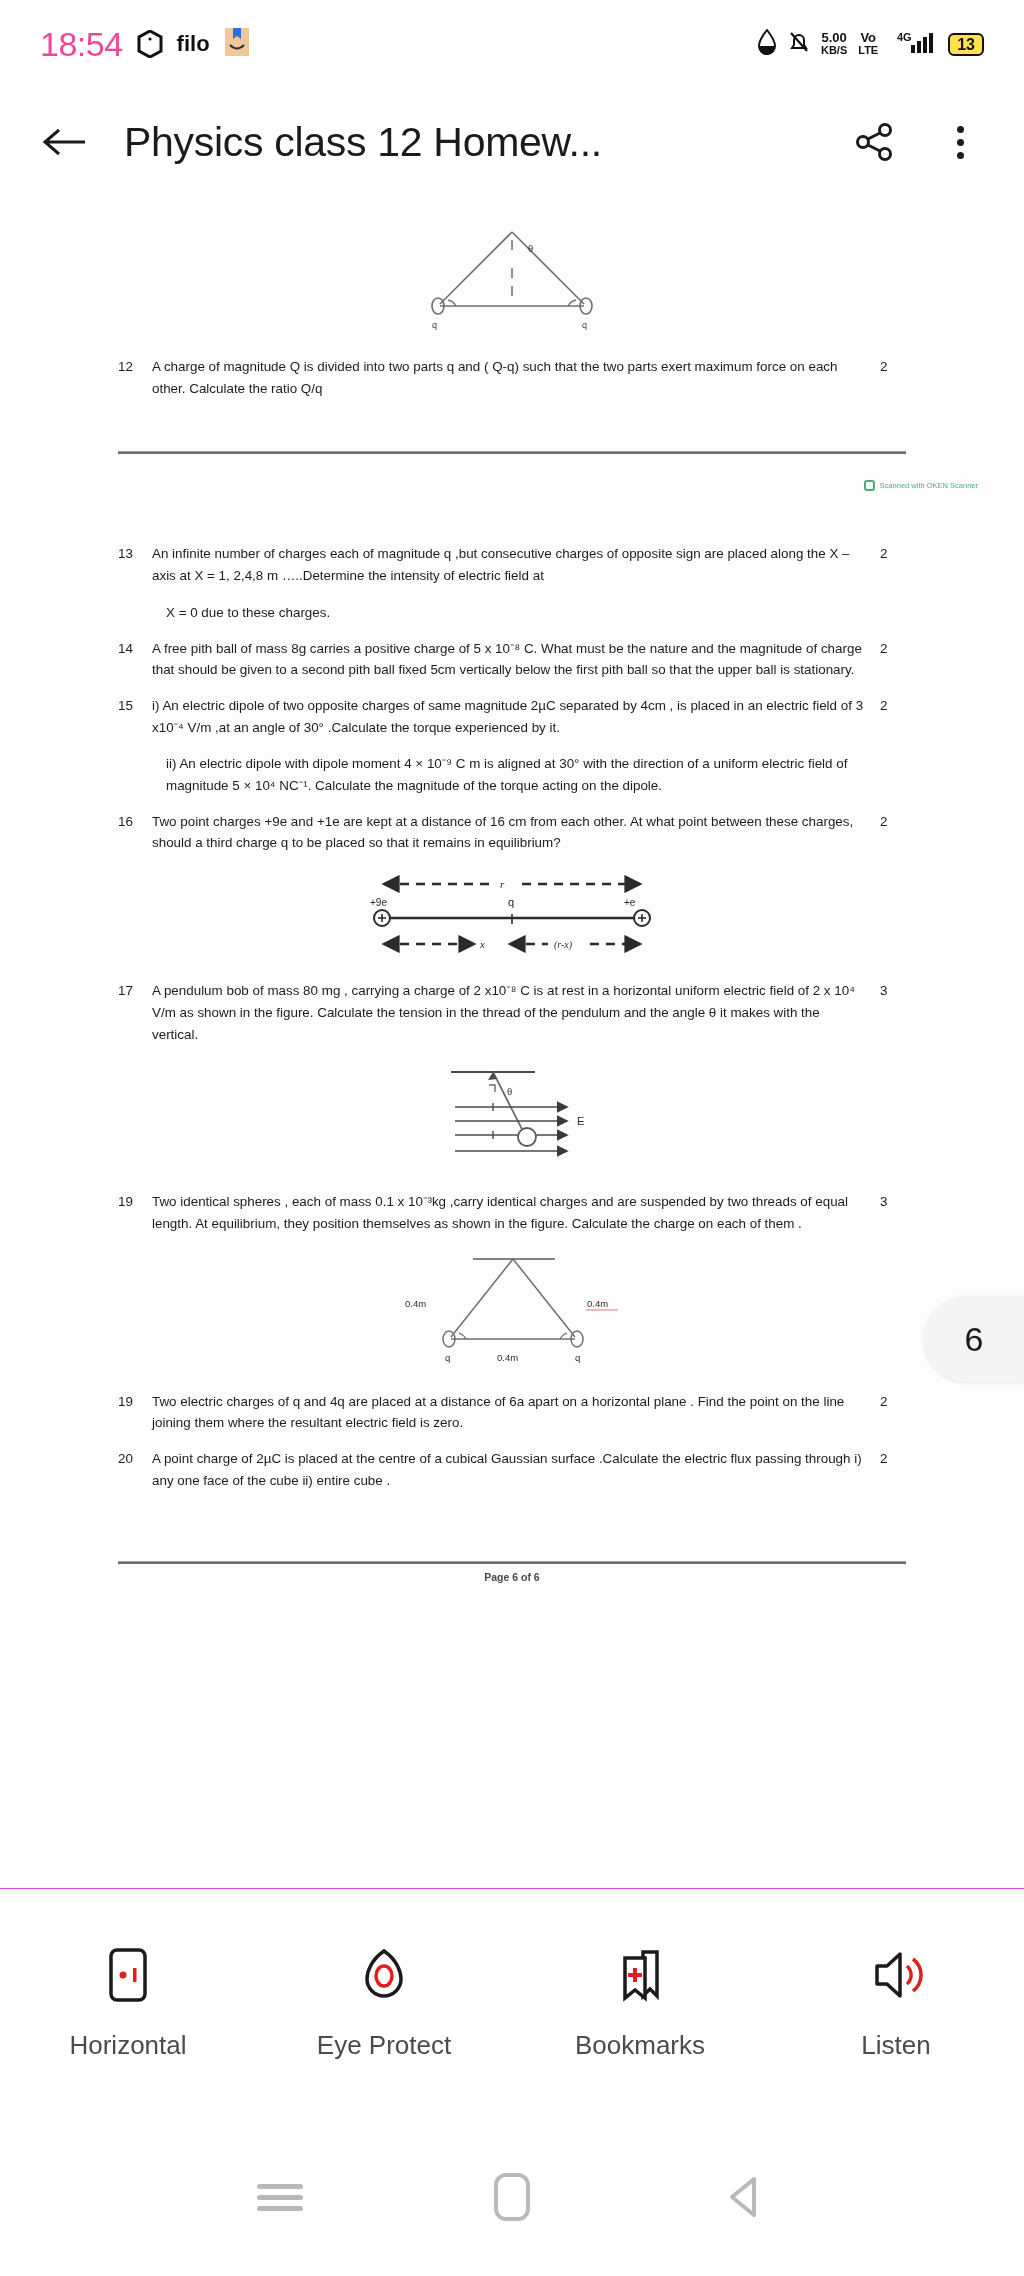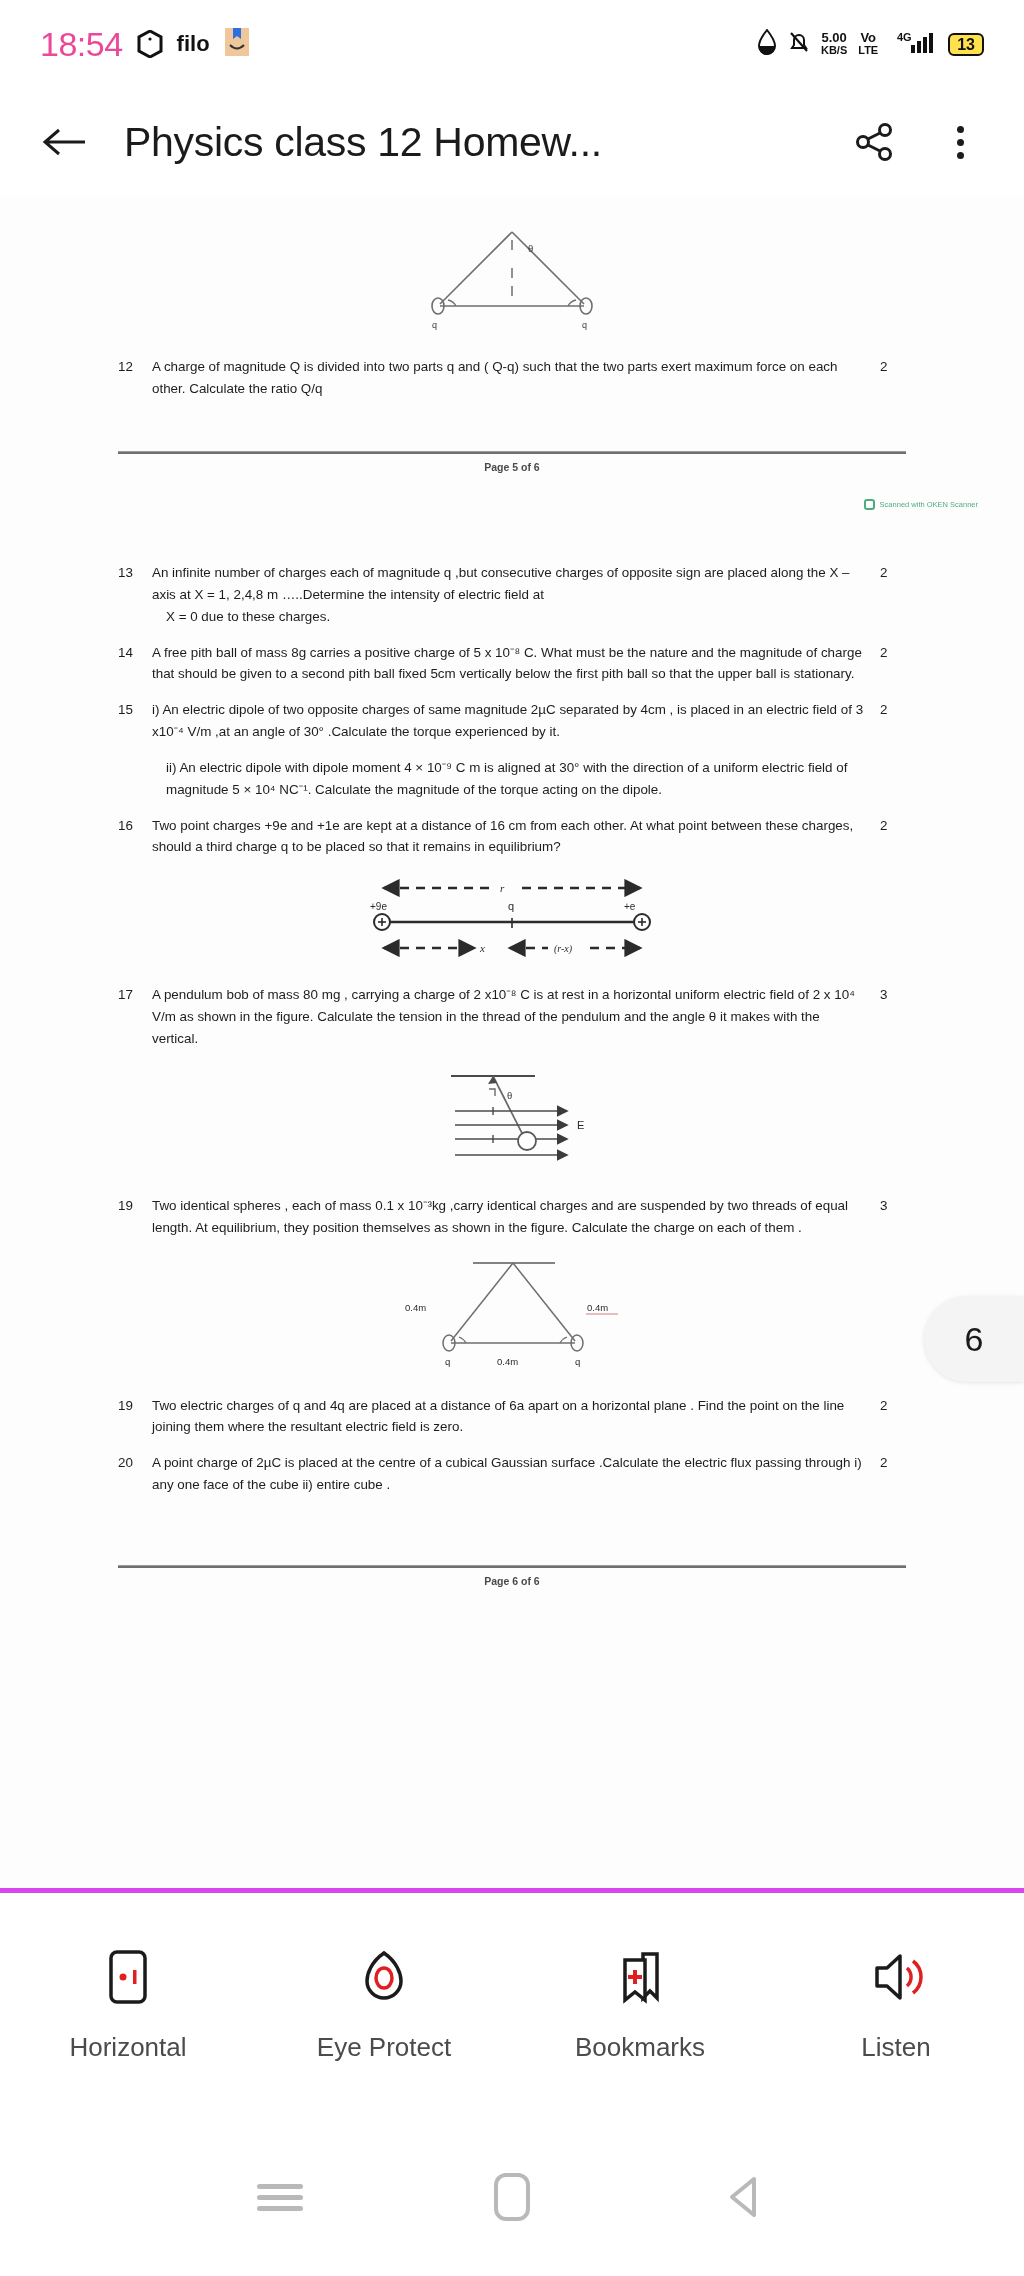"Page 5 of 6" div.lbl { html: <div>Page 5 of 6</div> -> none }
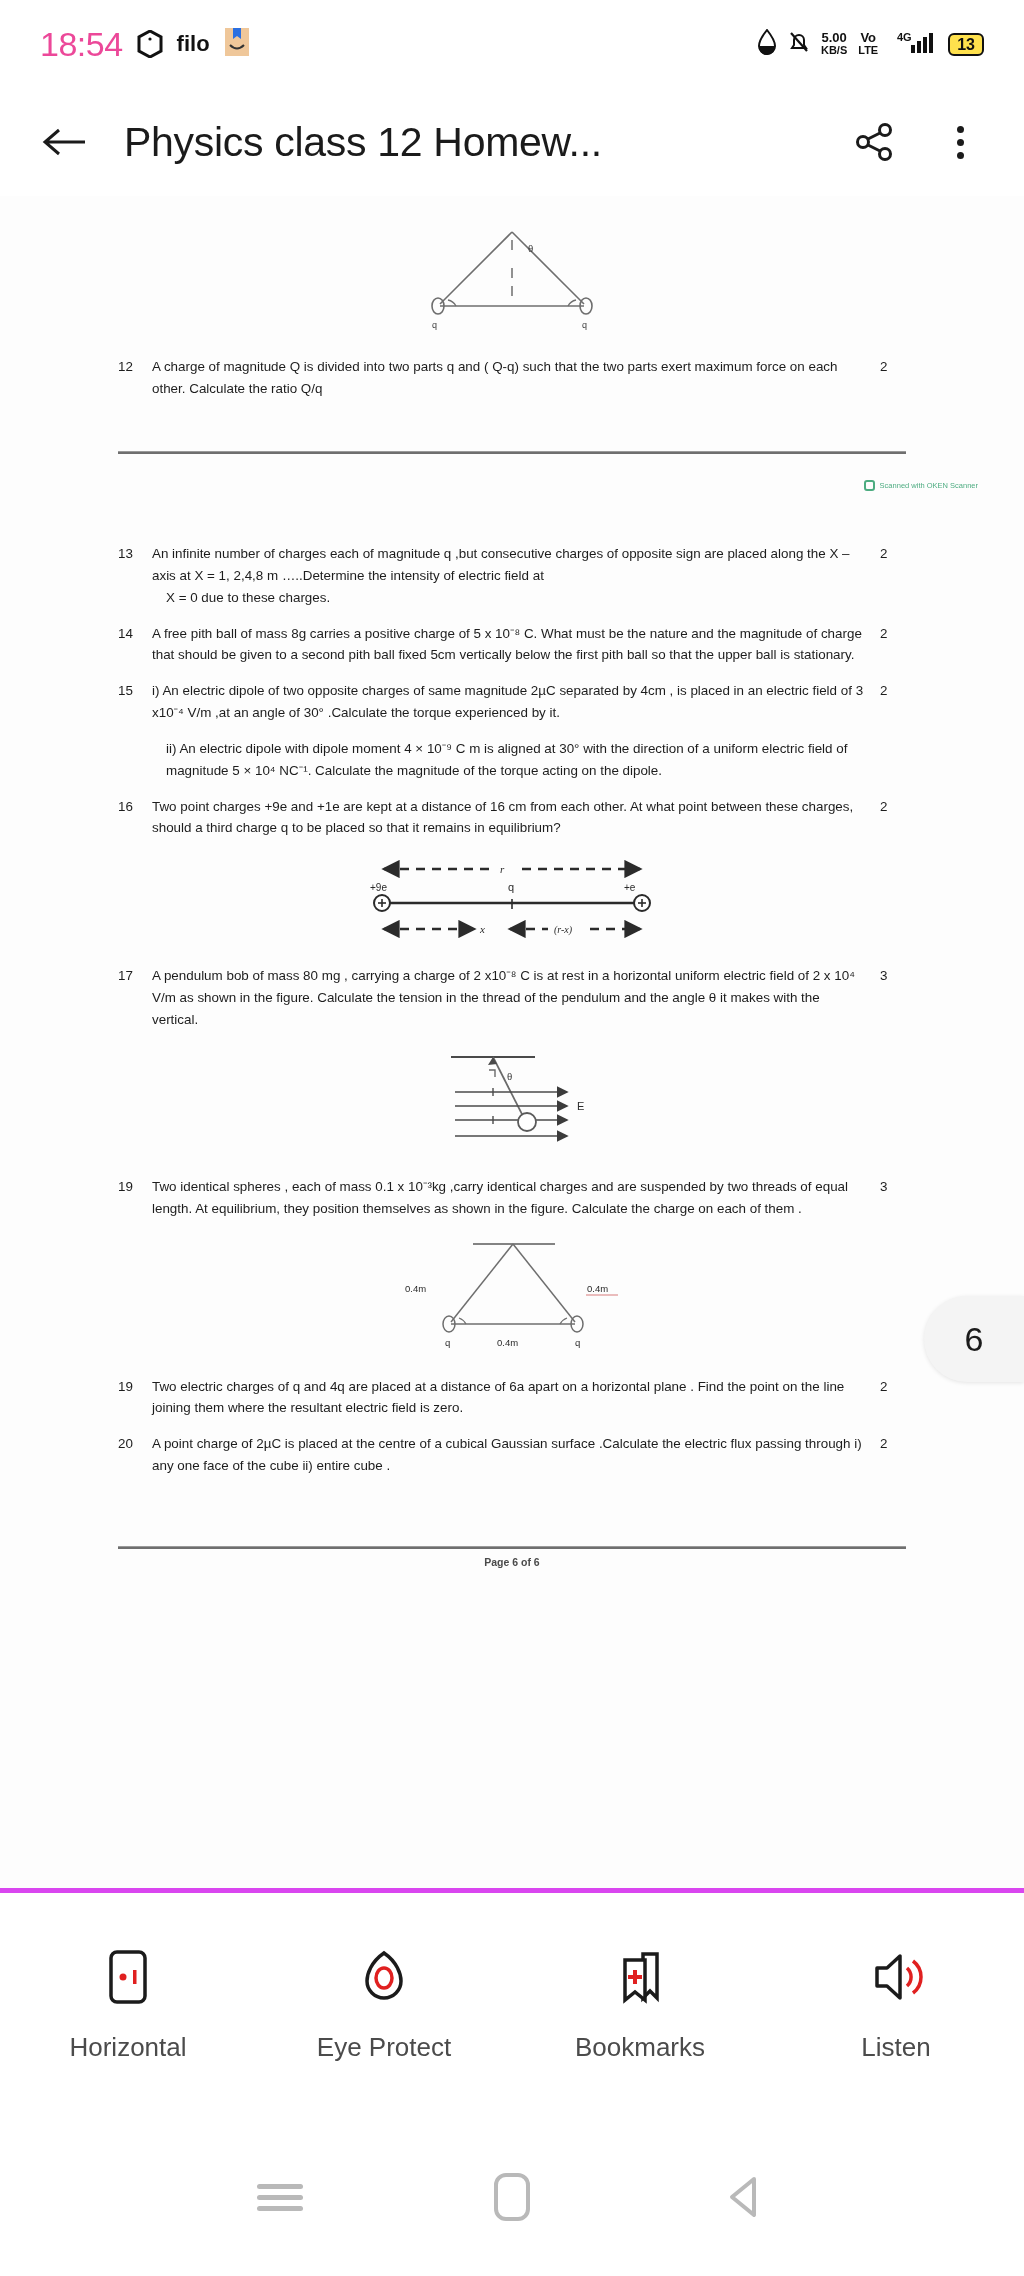"X = 0 due to" .indent { margin-top: none -> 15px }
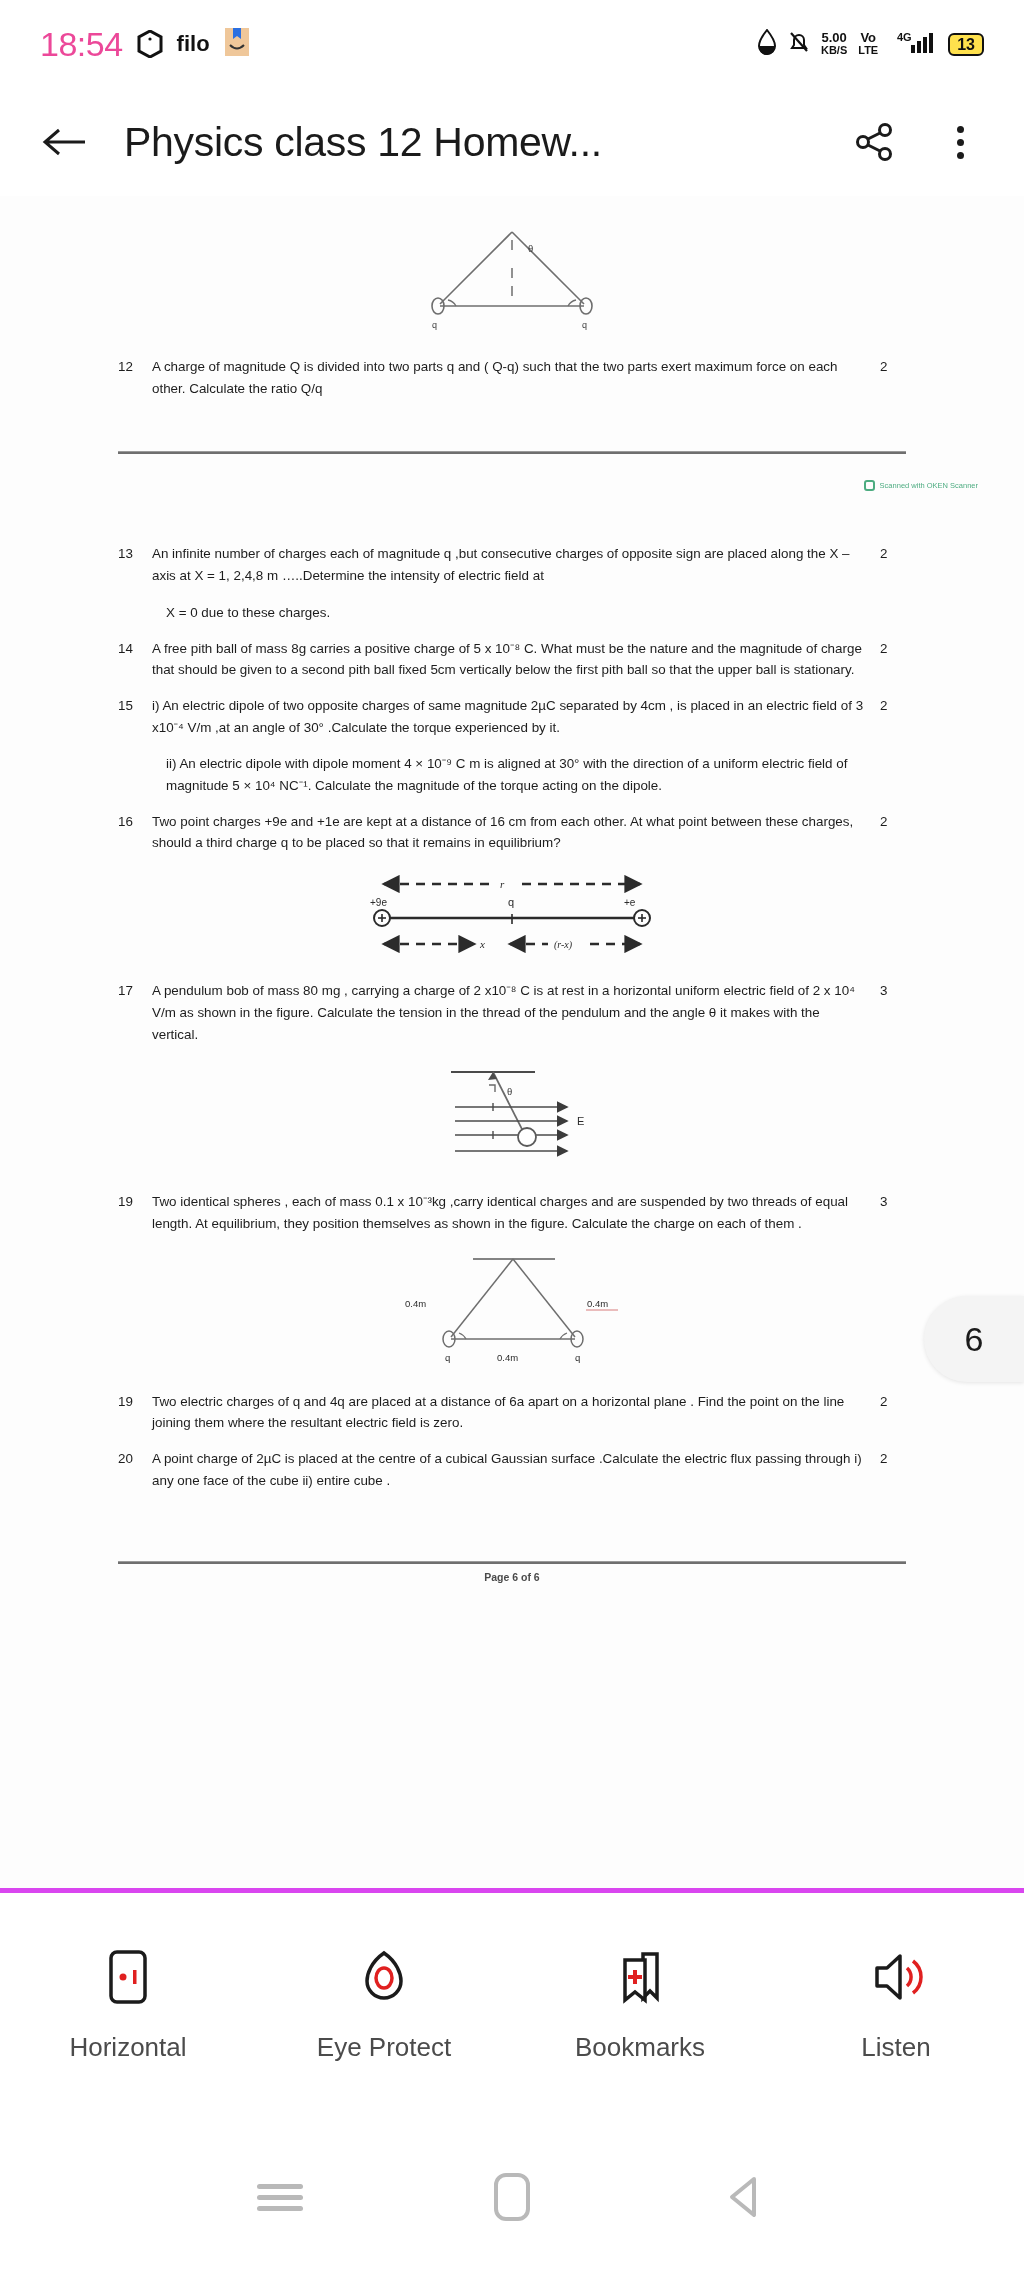"Horizontal" .toolbar { border-top: 5px solid #d946ef -> 1px solid #d946ef }
